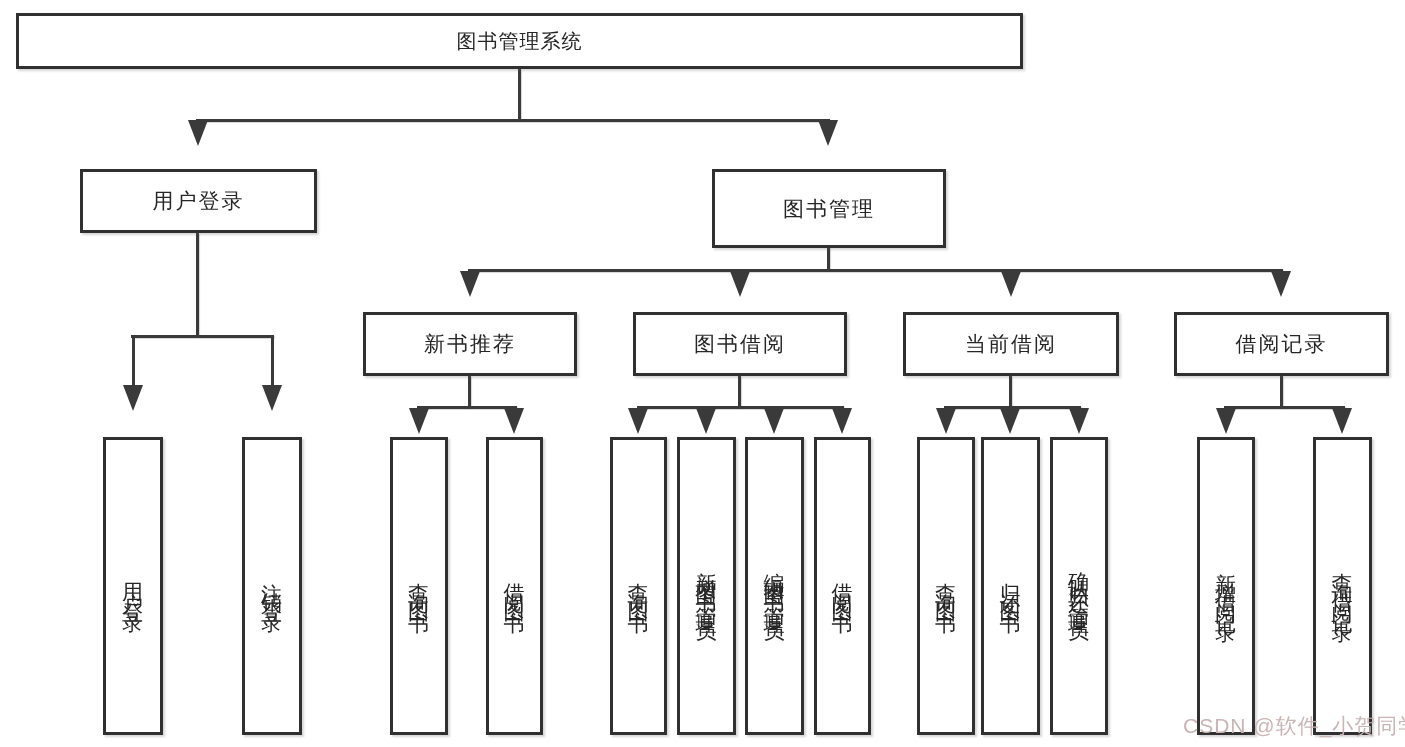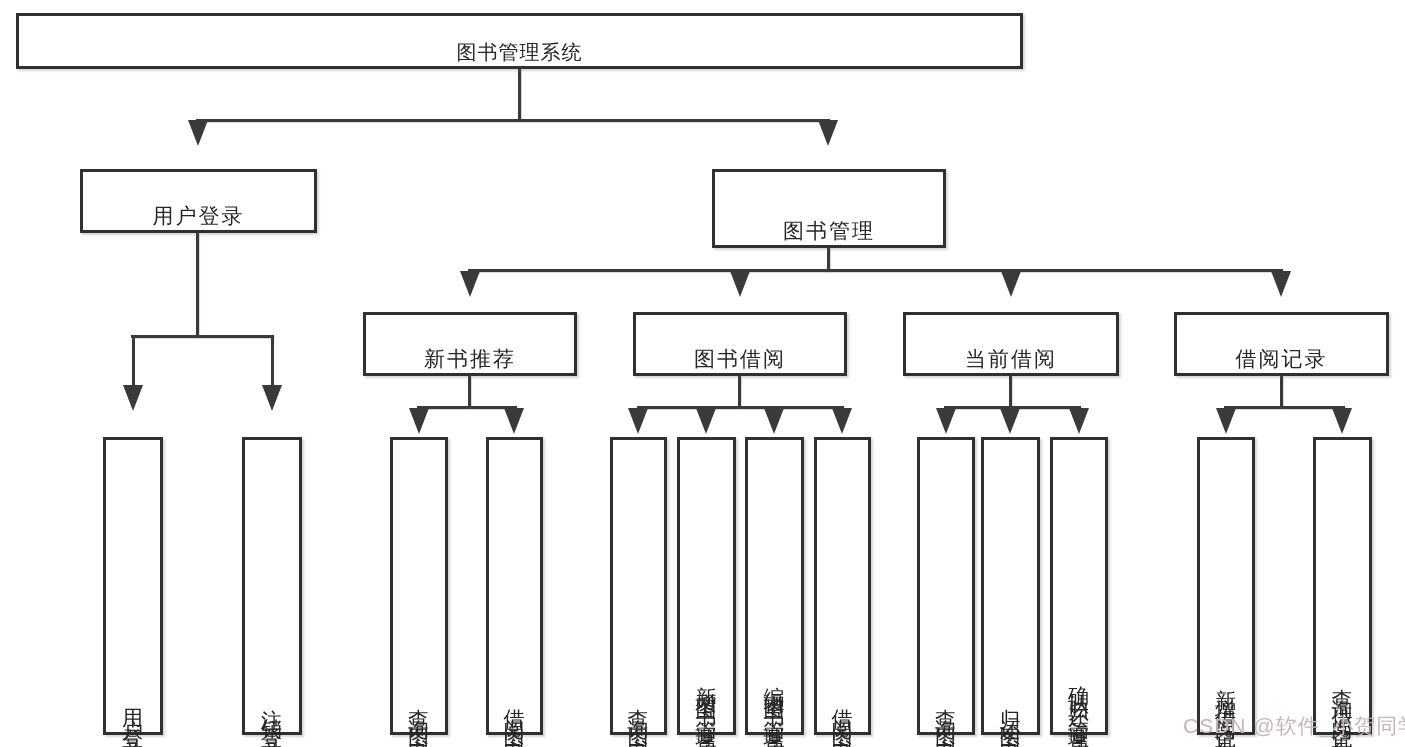"图书管理系统" .box { align-items: flex-end -> center }
